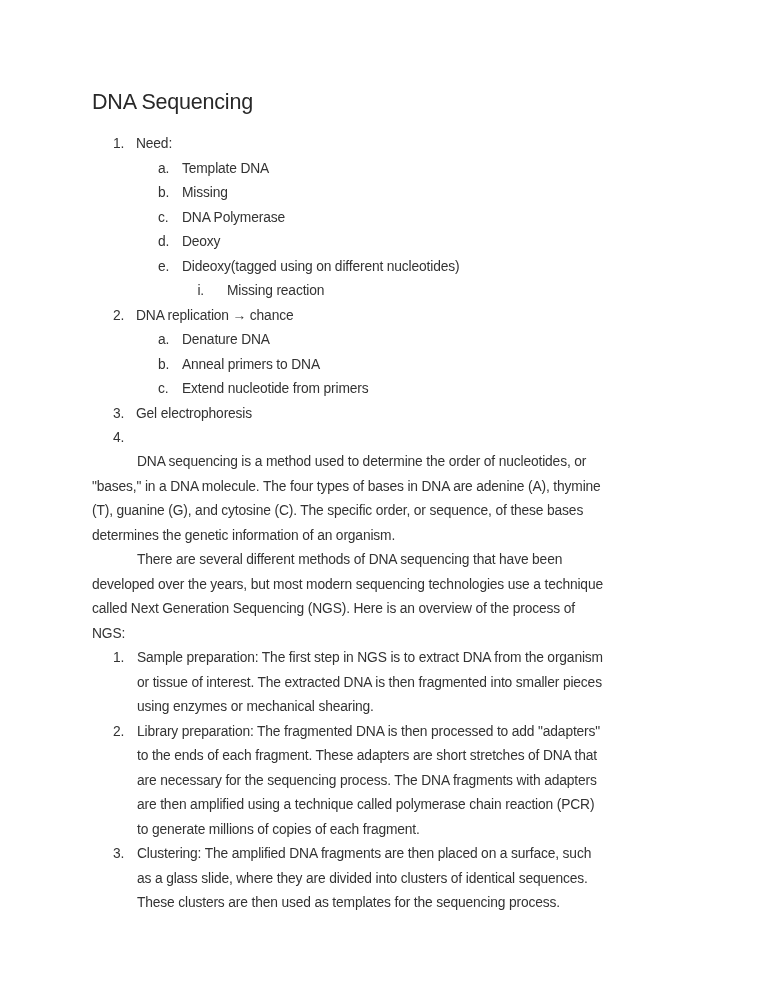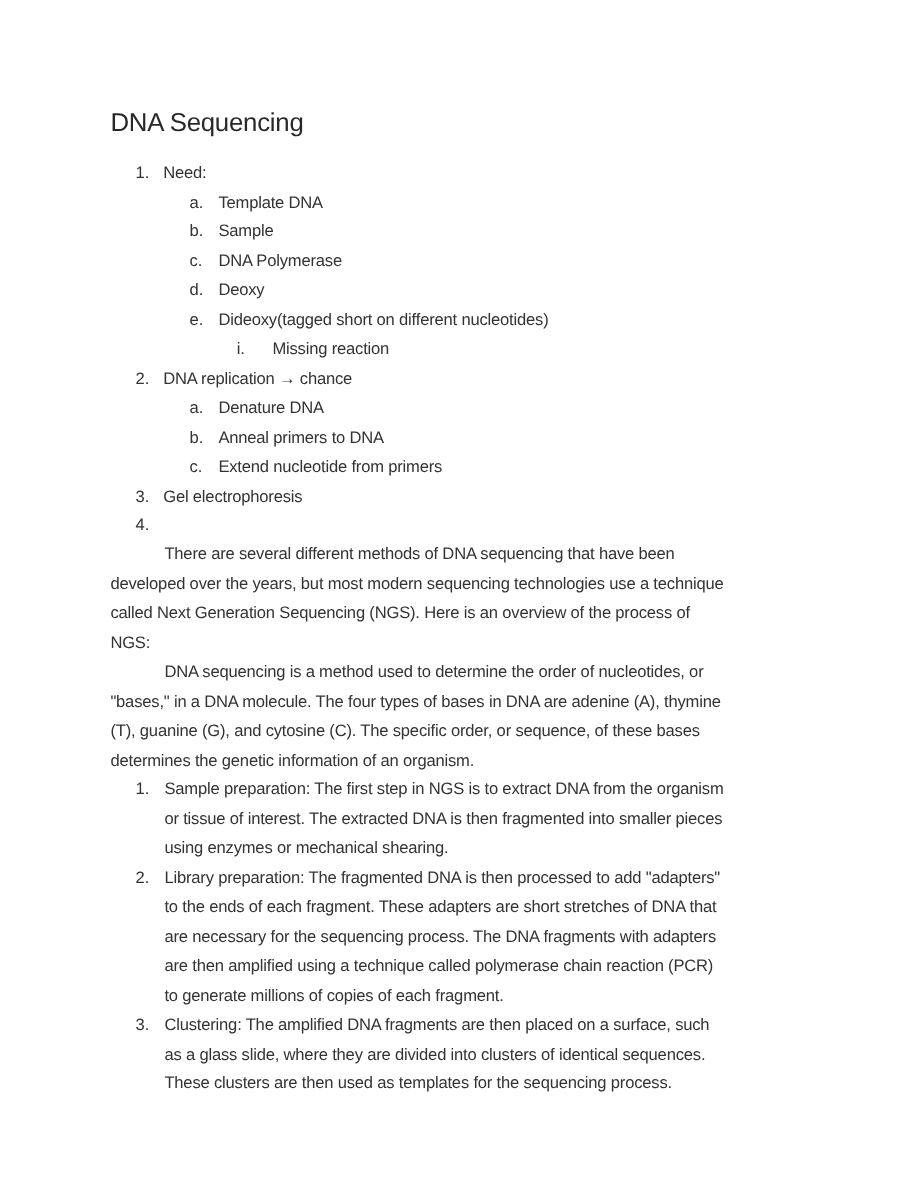"Sample" span.li-text { text: Sample -> Missing }
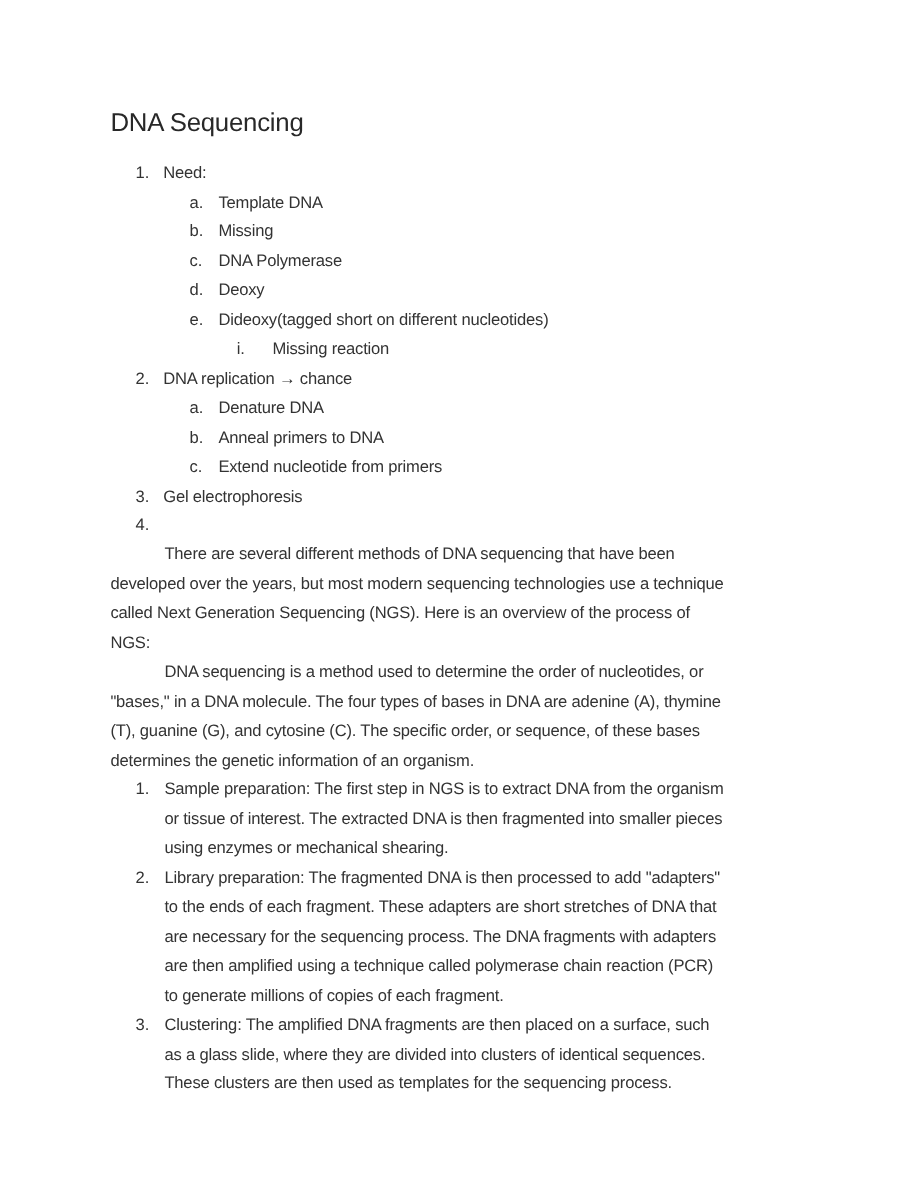"Dideoxy(tagged short on different" span.li-text { text: short -> using }
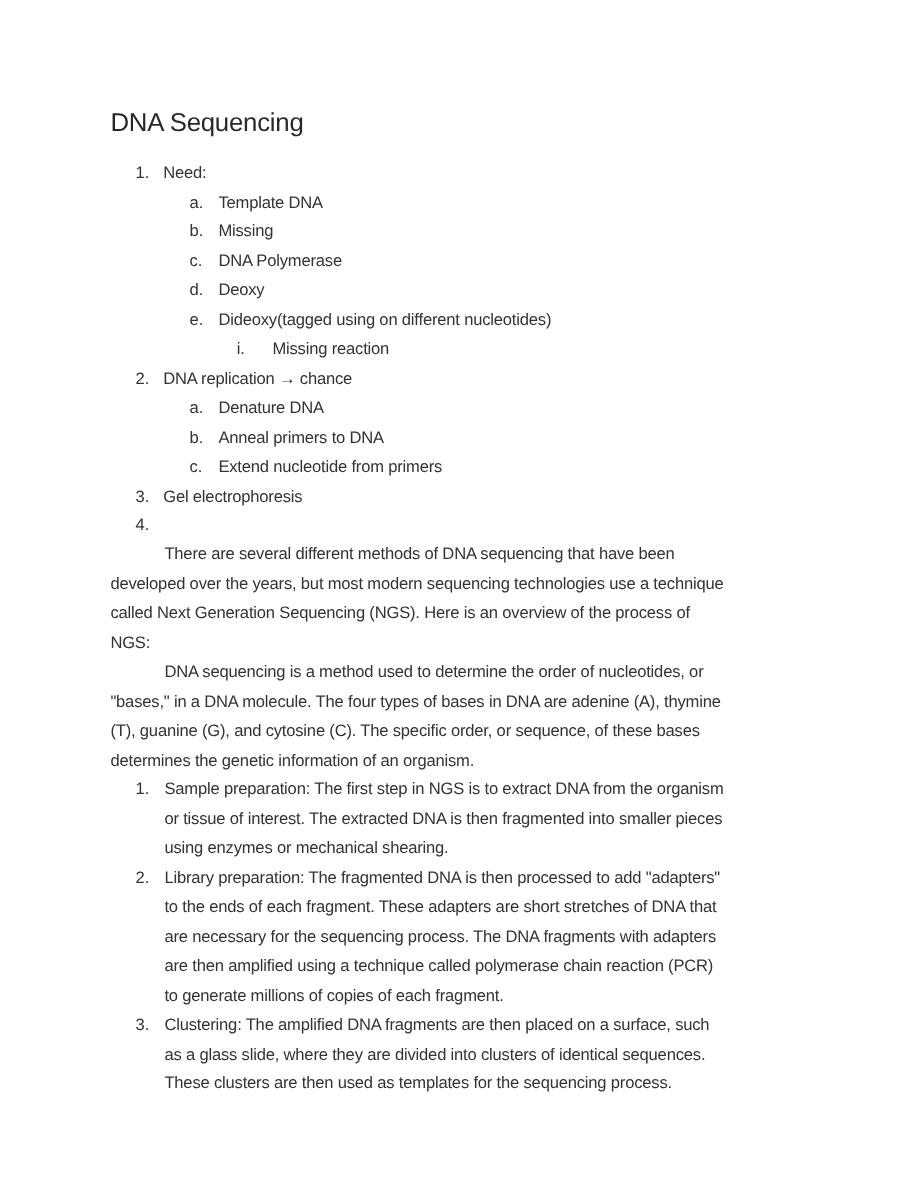"There are several different methods" p.para { order: before "DNA sequencing is a method" -> after "DNA sequencing is a method" }
